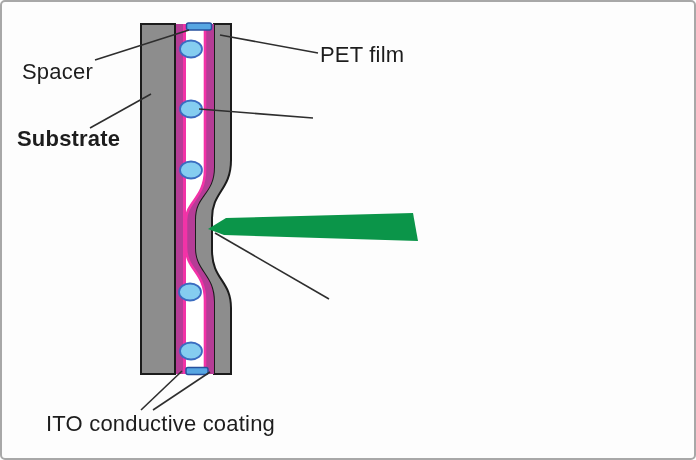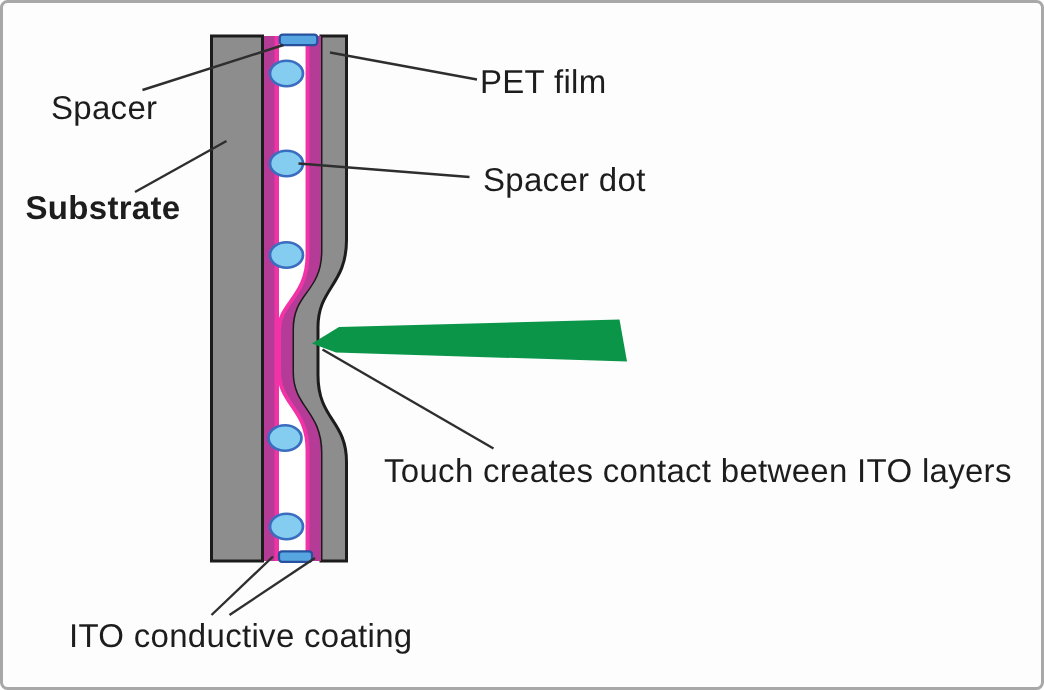"Spacer" .lbl-spacer { left: 32px -> 20px }
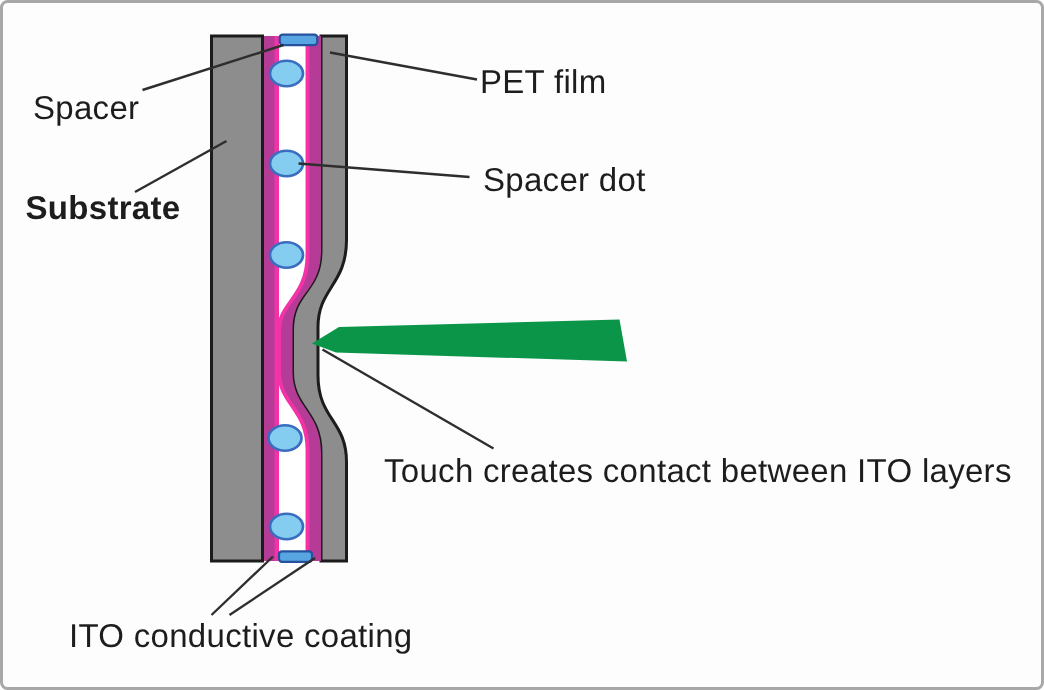"Spacer dot" div.lbl { html: <div>Spacer dot</div> -> none }
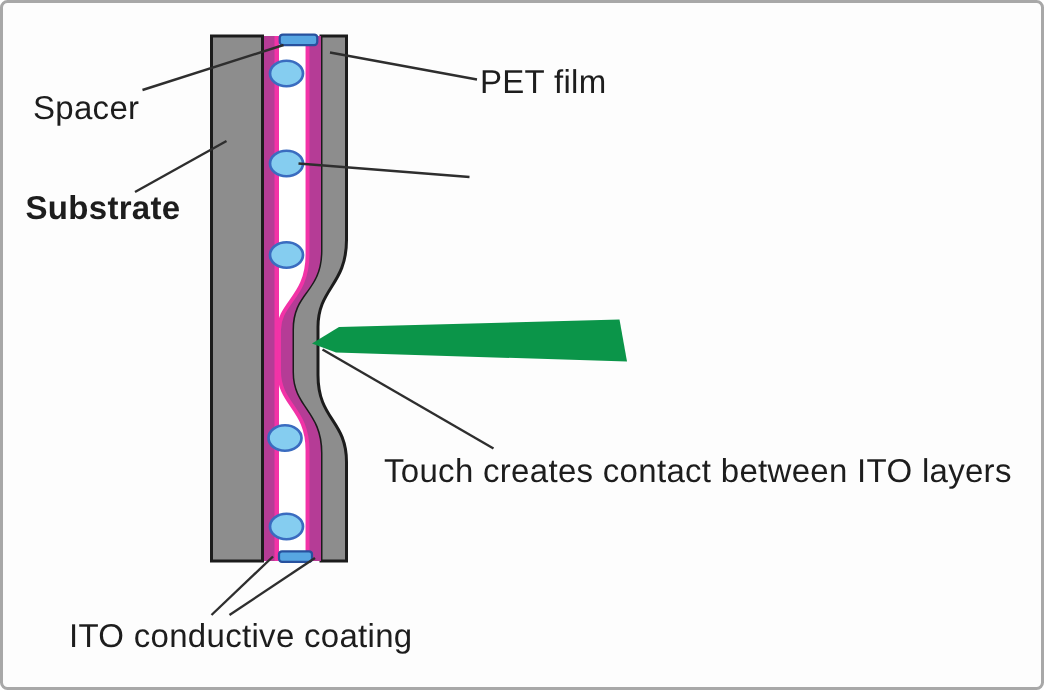"Touch creates contact between ITO" div.lbl { html: <div>Touch creates contact between ITO layers</div> -> none }
